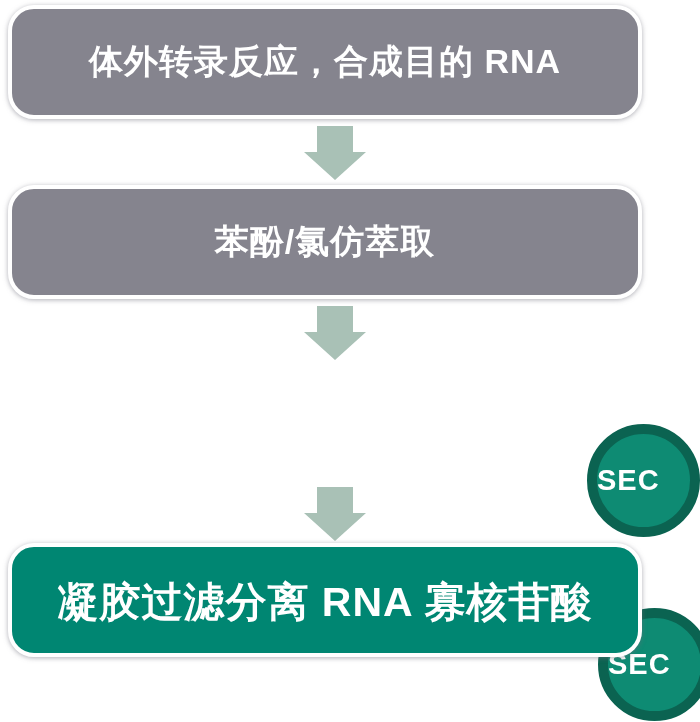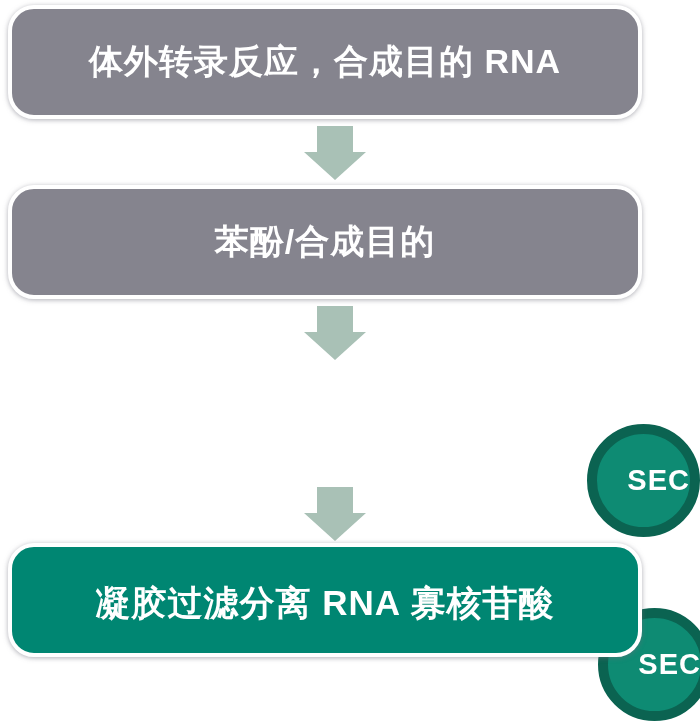"苯酚/合成目的" span { text: /合成目的 -> /氯仿萃取 }
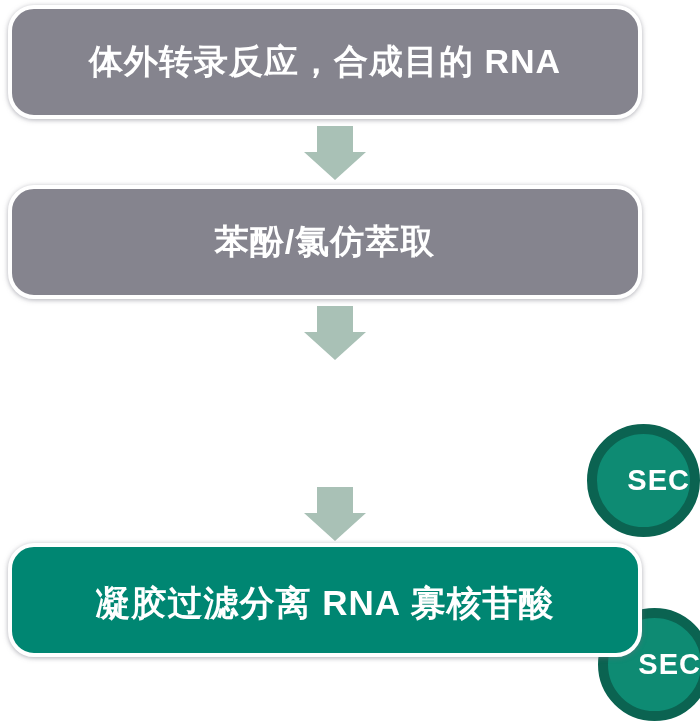"SEC" .badge { justify-content: flex-end -> flex-start }
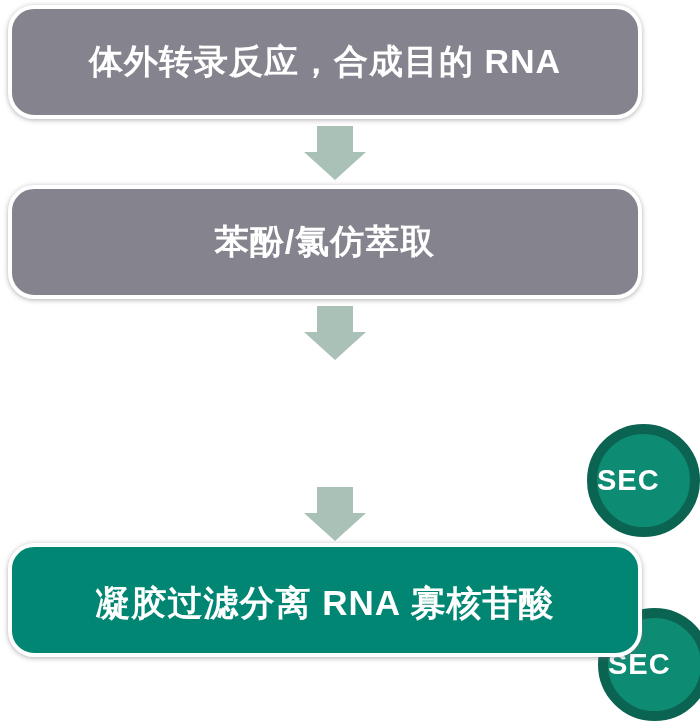"凝胶过滤分离 RNA 寡核苷酸" .box .line2 { font-size: 35px -> 41px }
